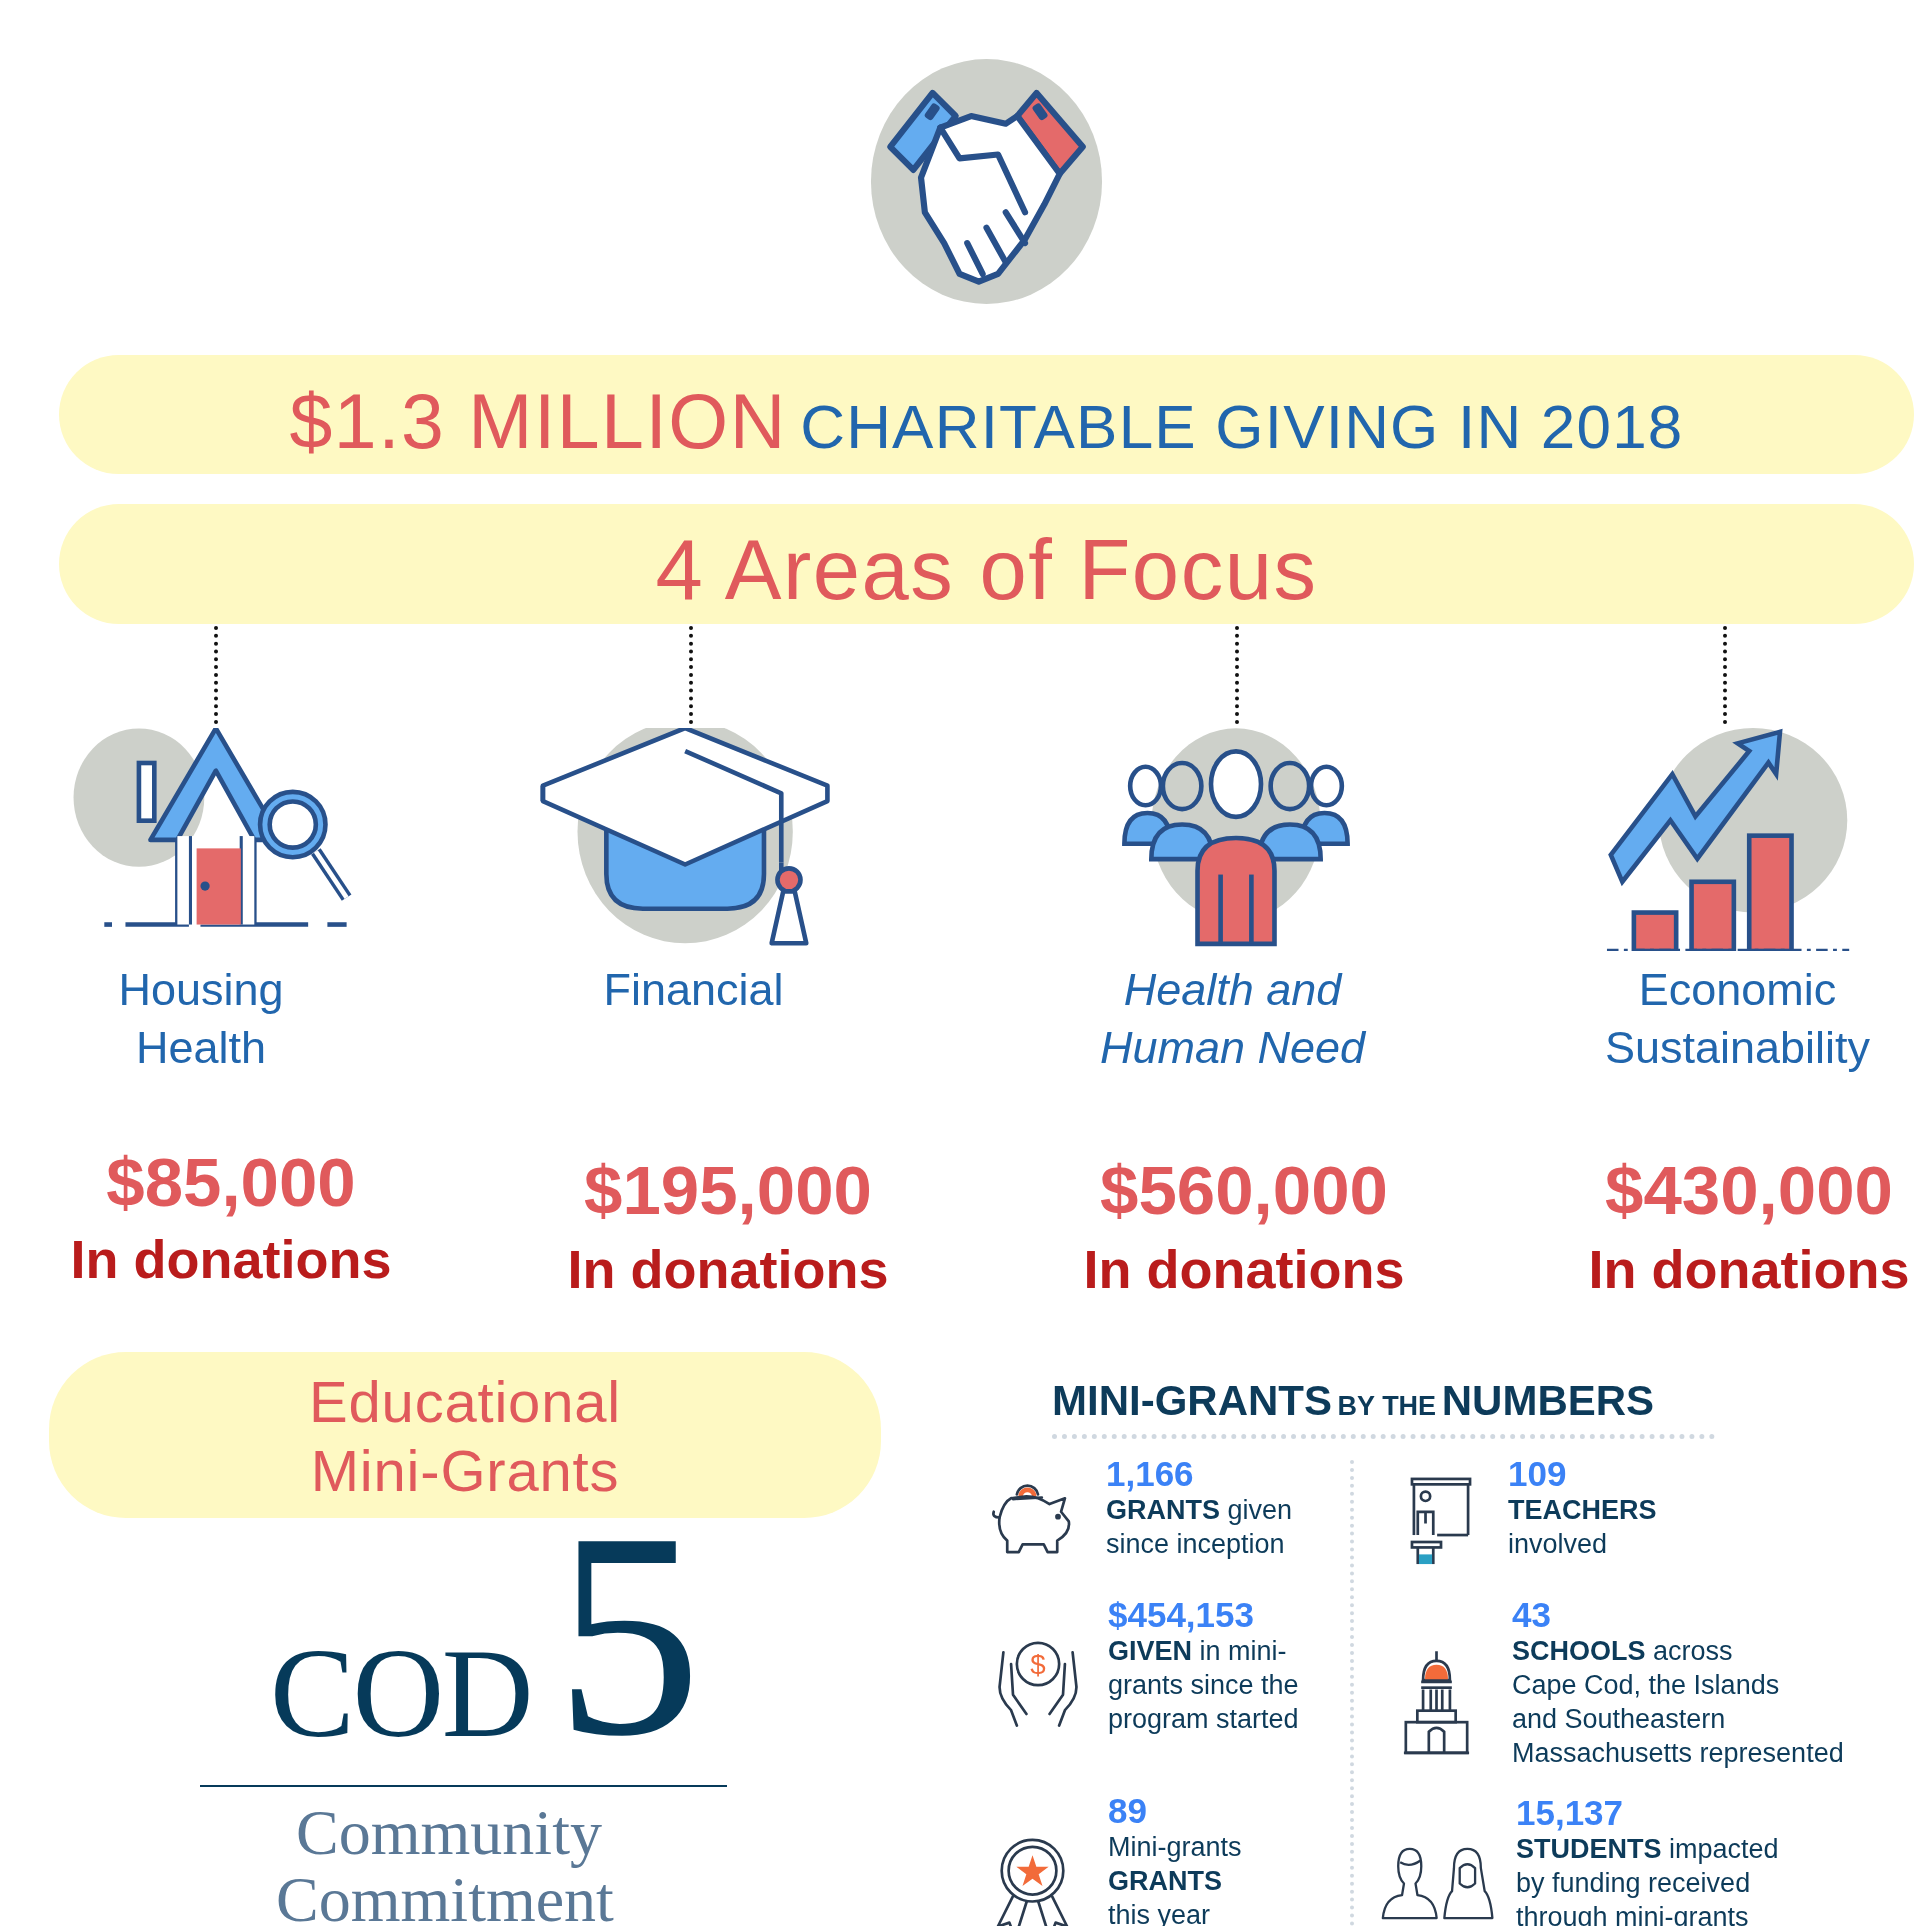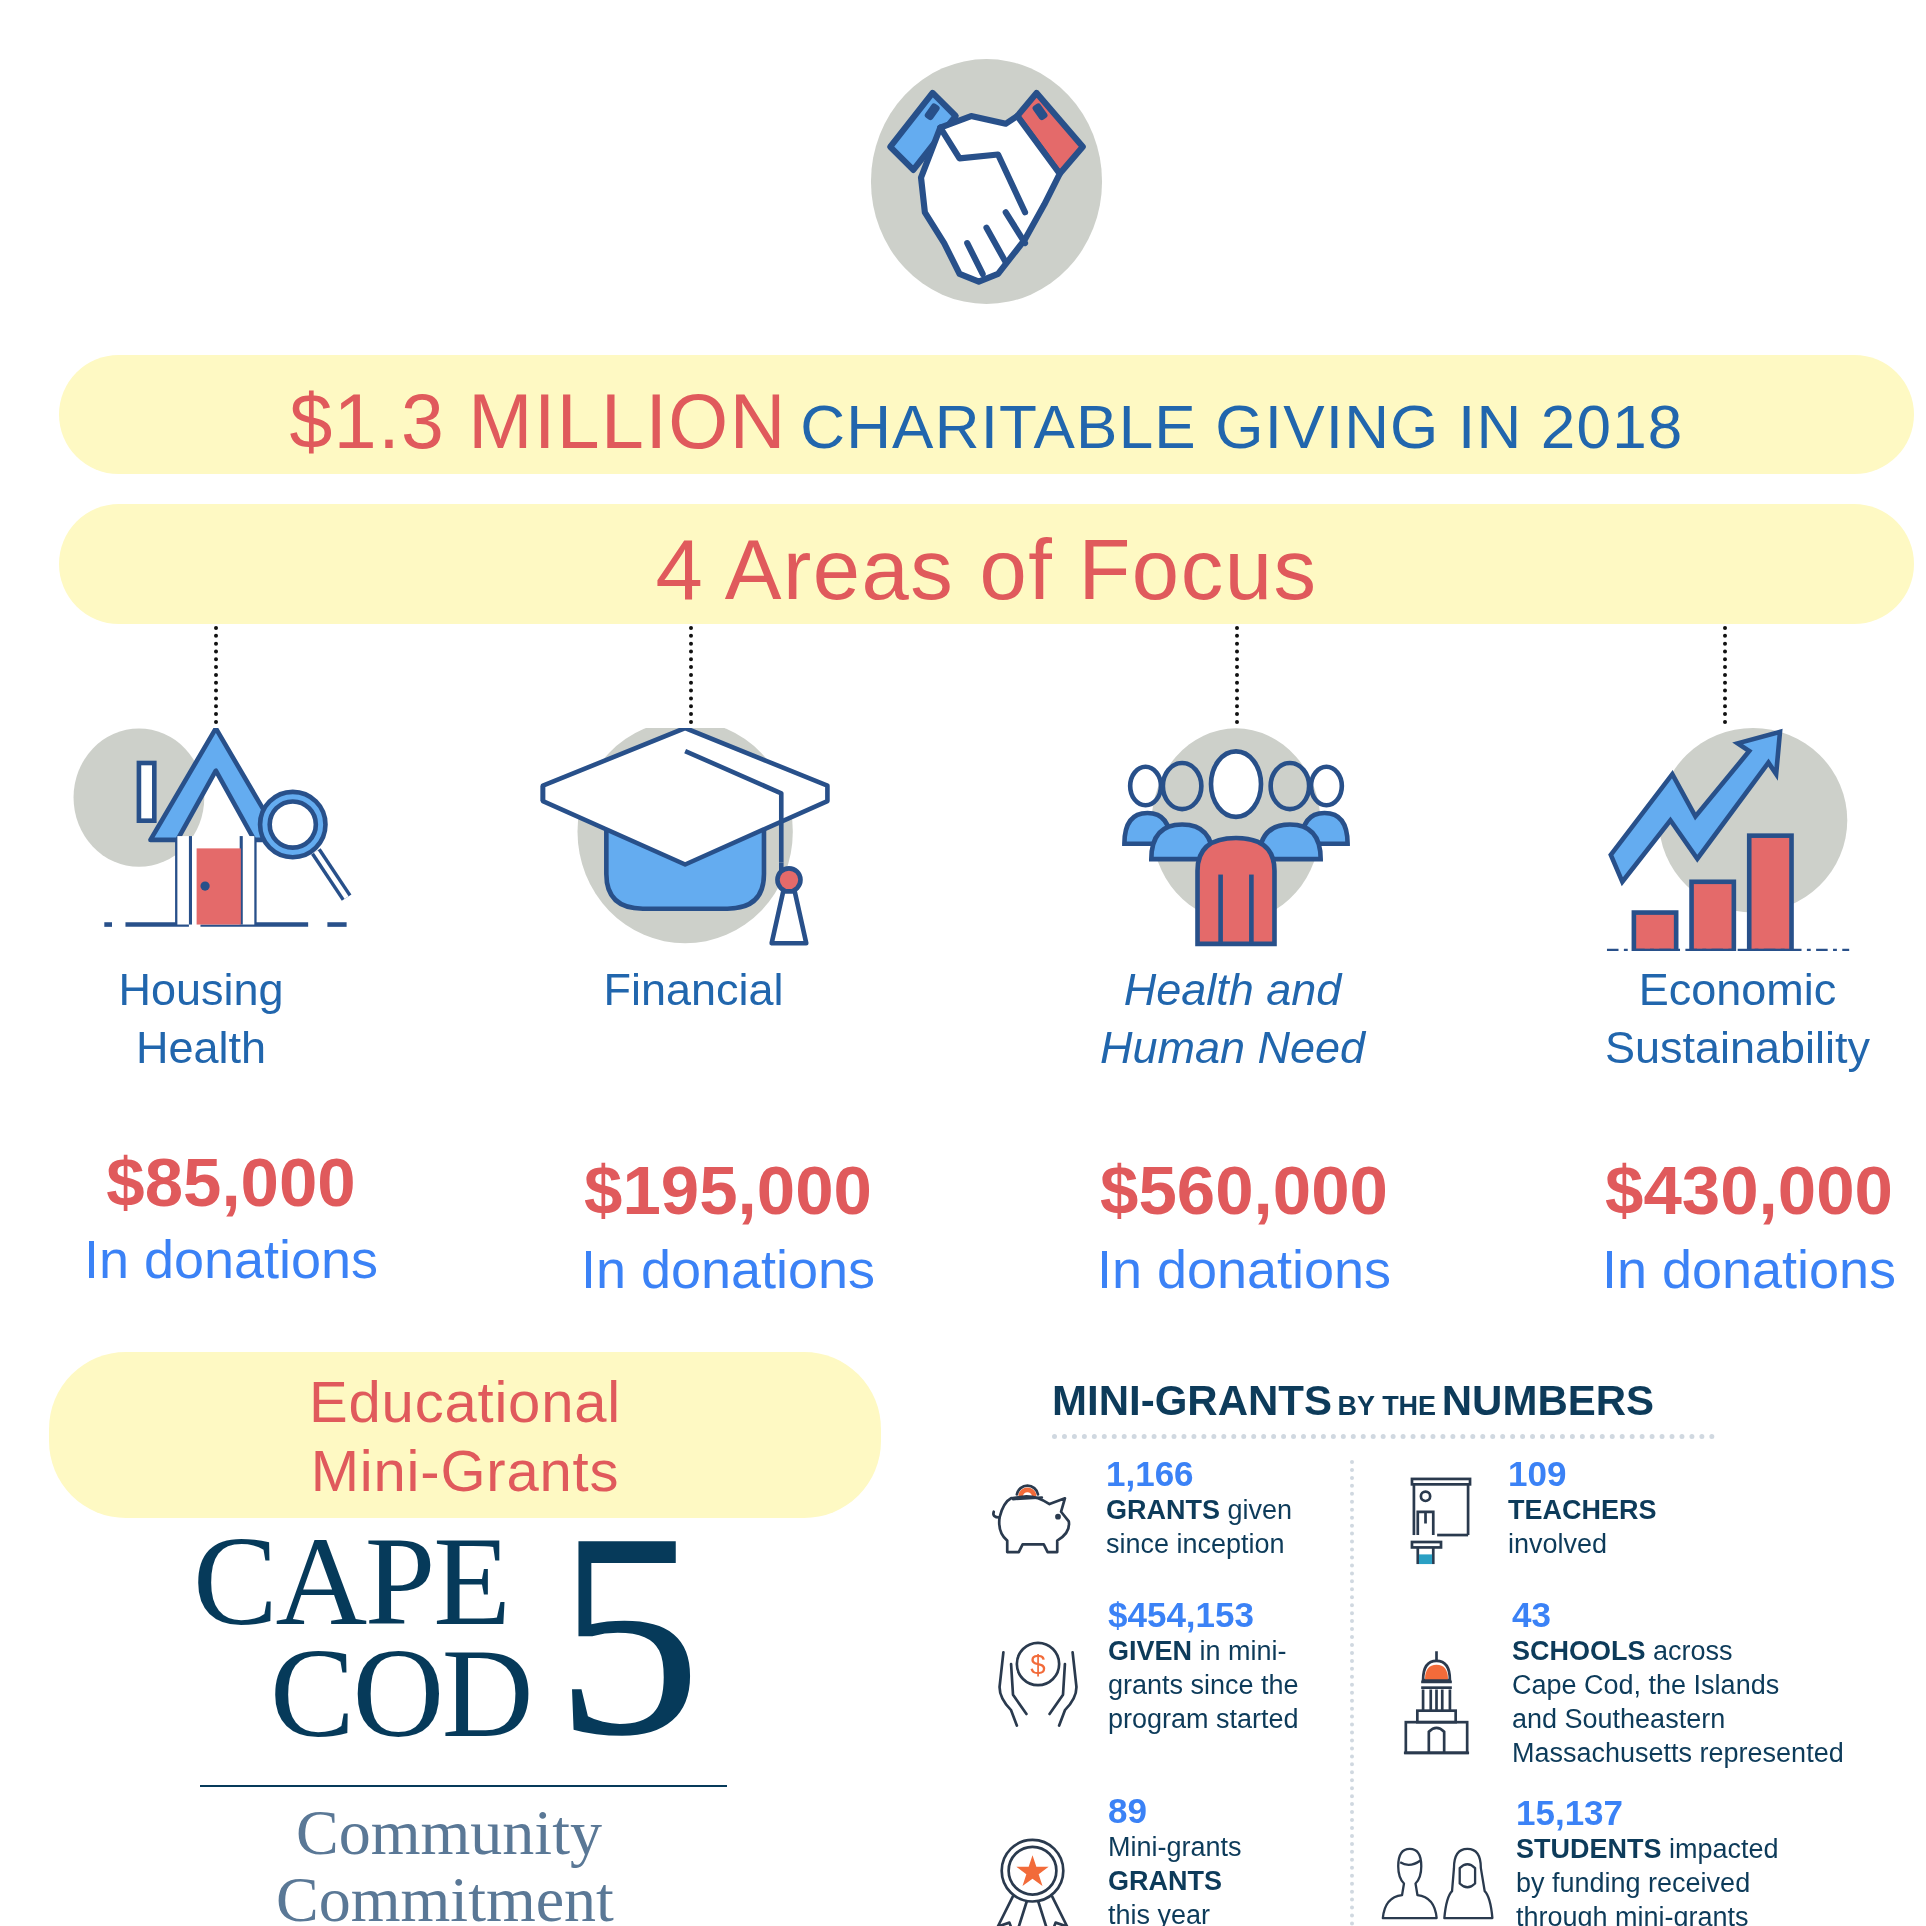"In donations" .donations { color: #3b82f6 -> #b91c1c; font-weight: 400 -> 700 }
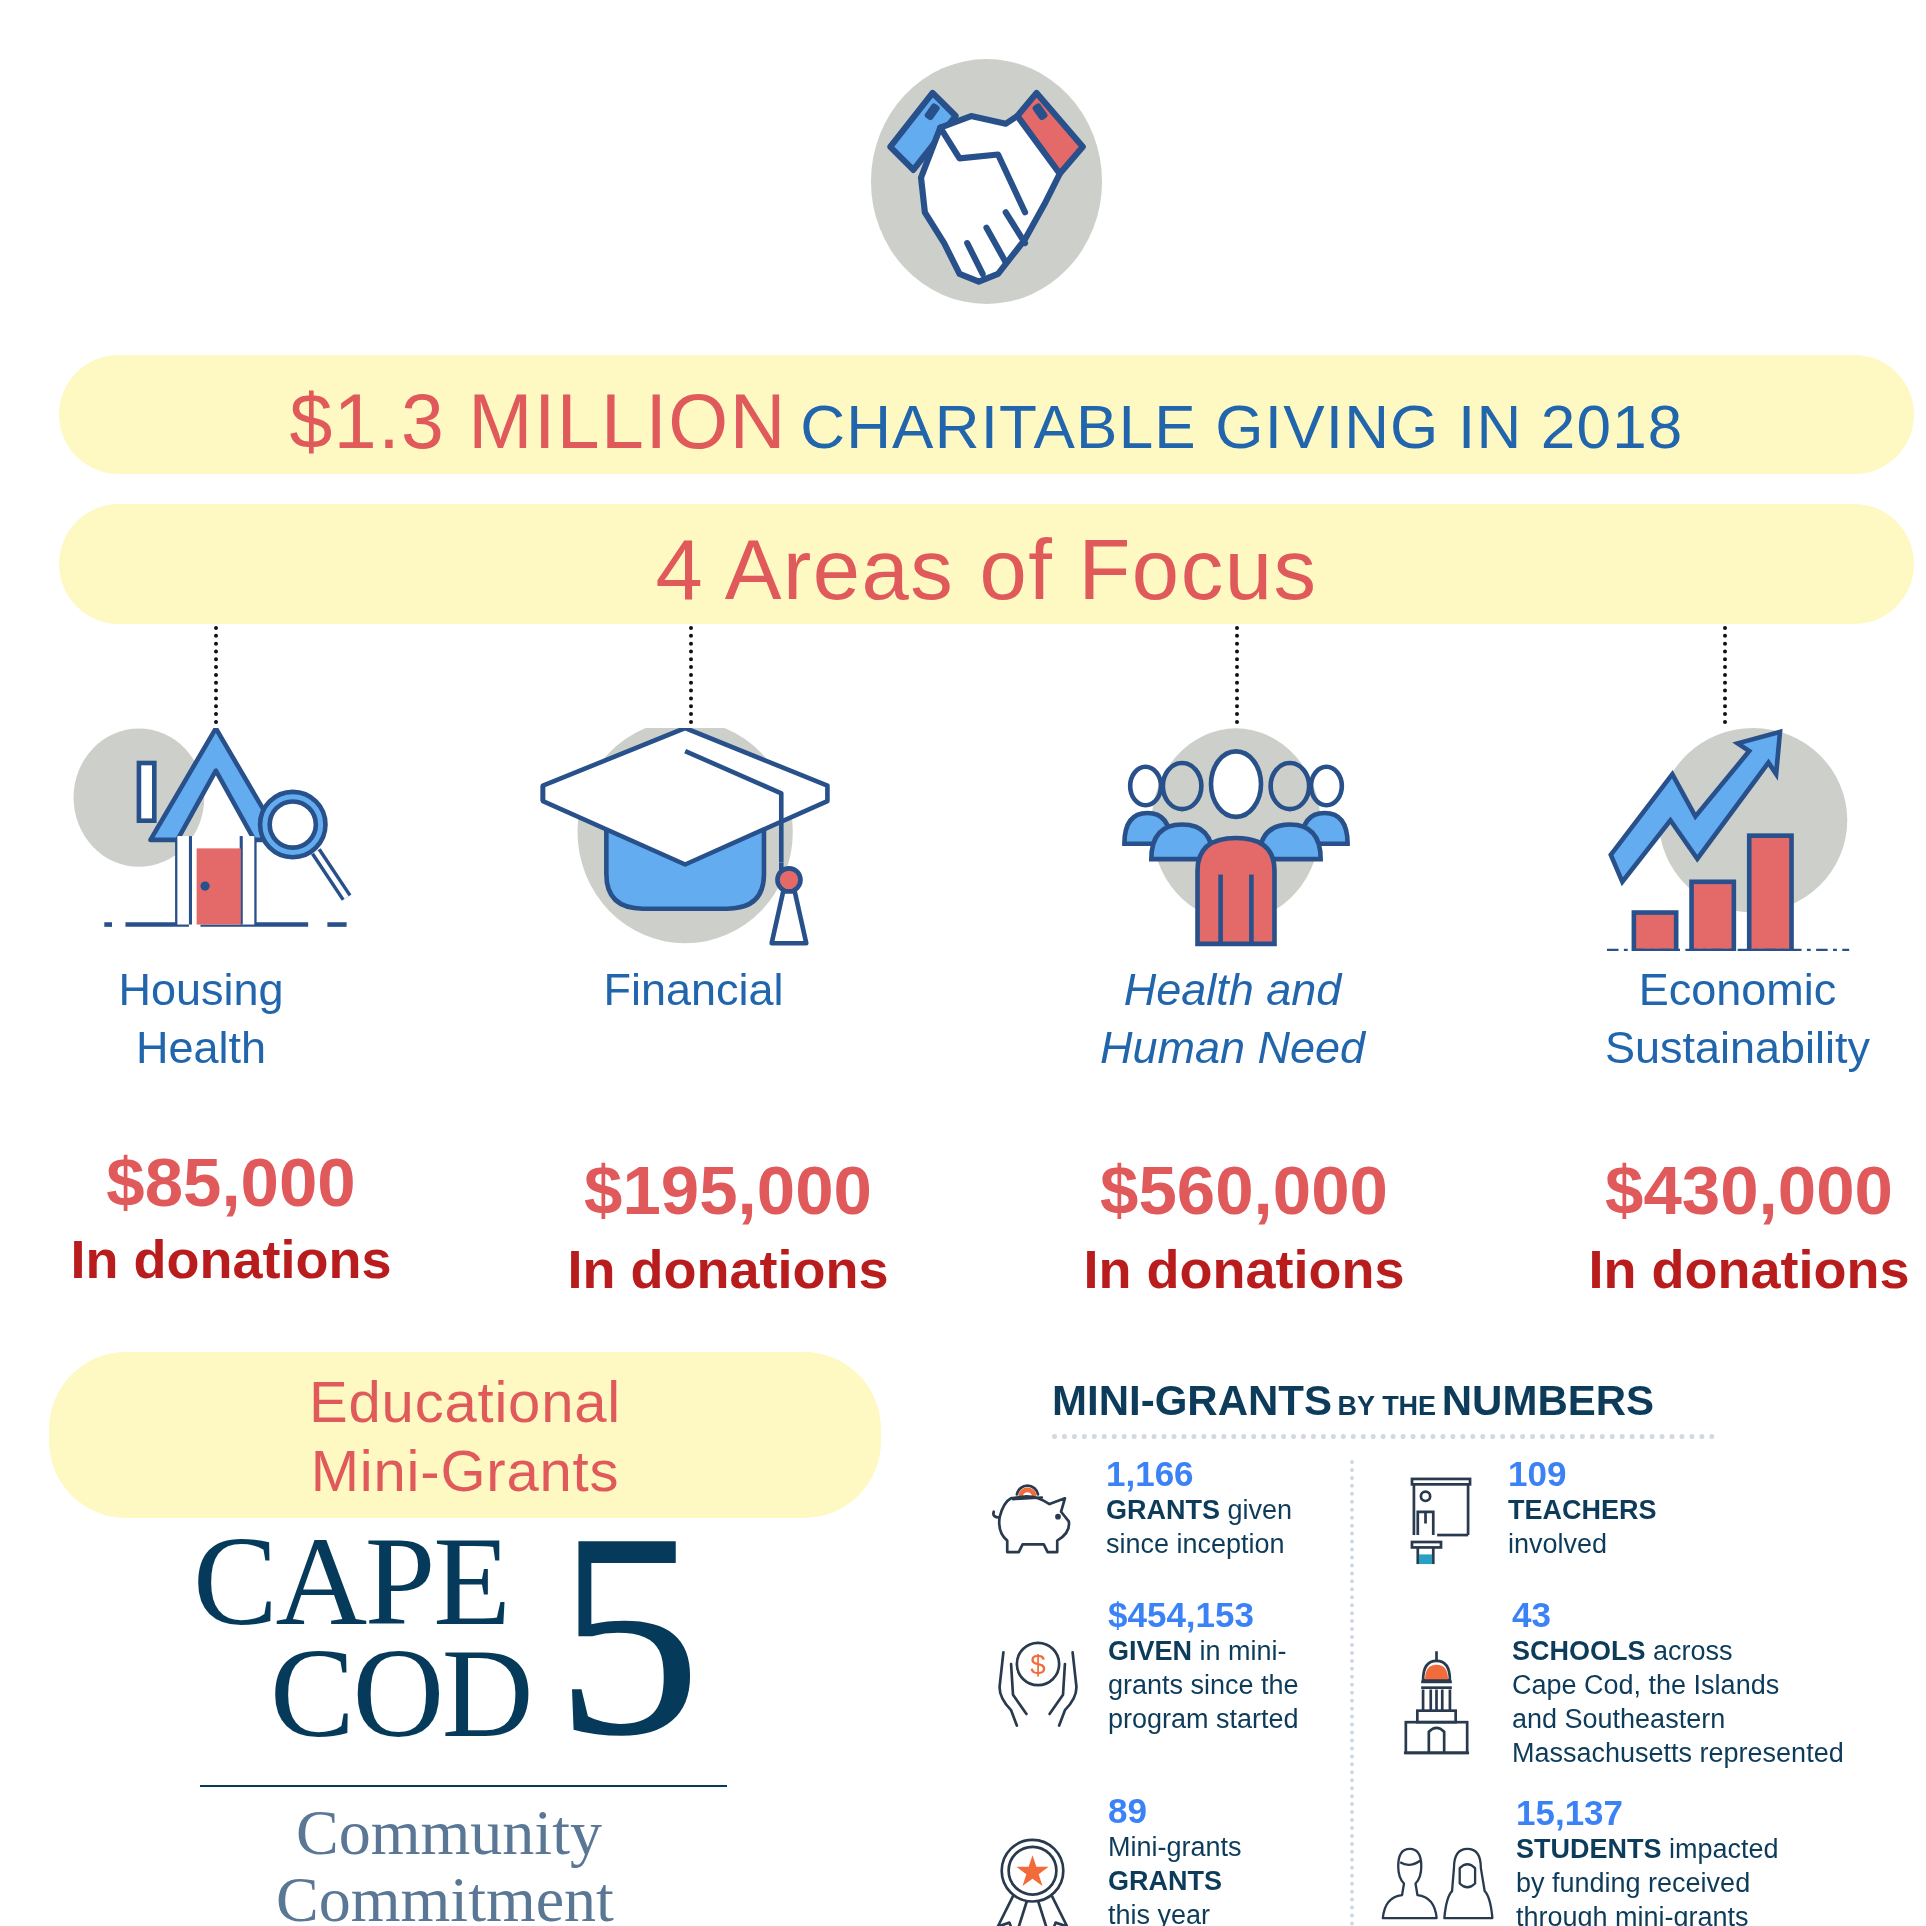"CAPE" div.serif { html: <div>CAPE</div> -> none }
